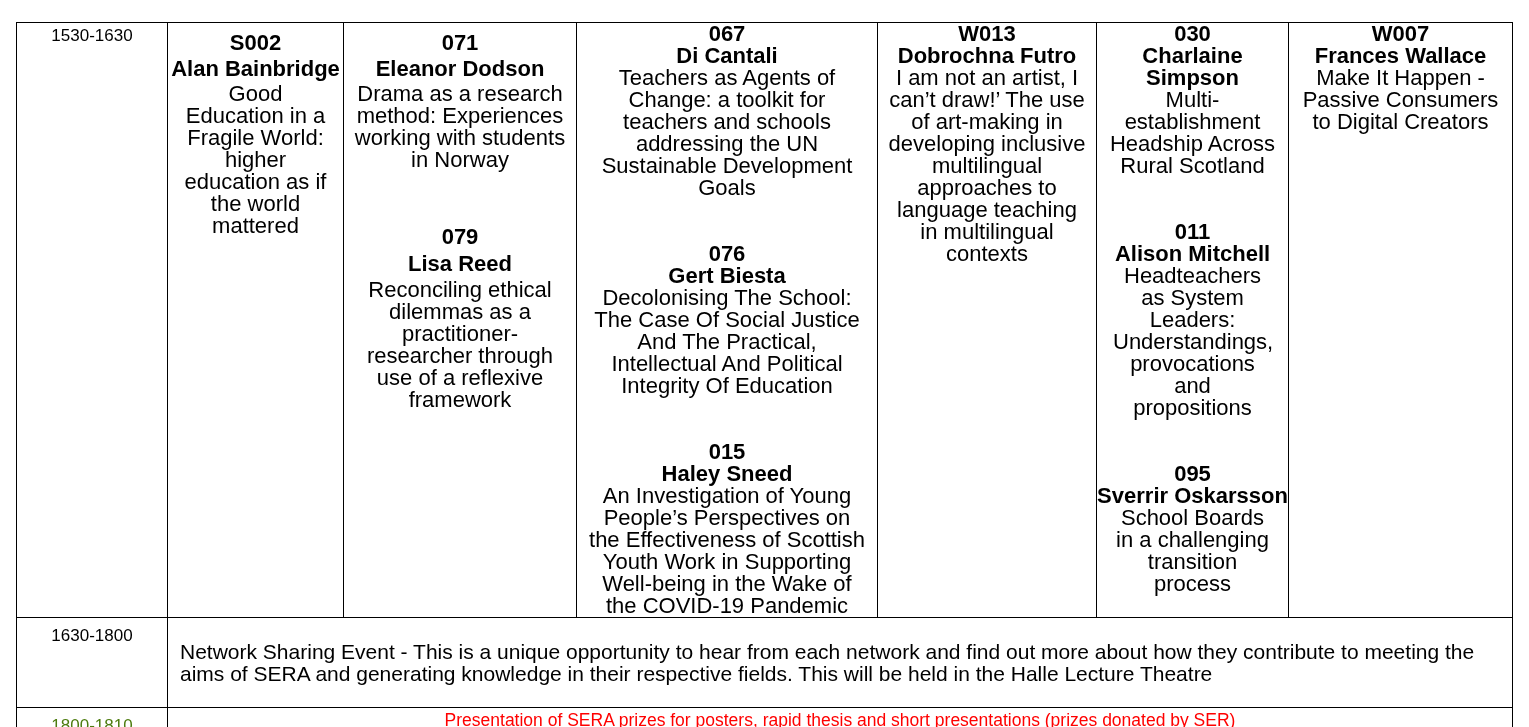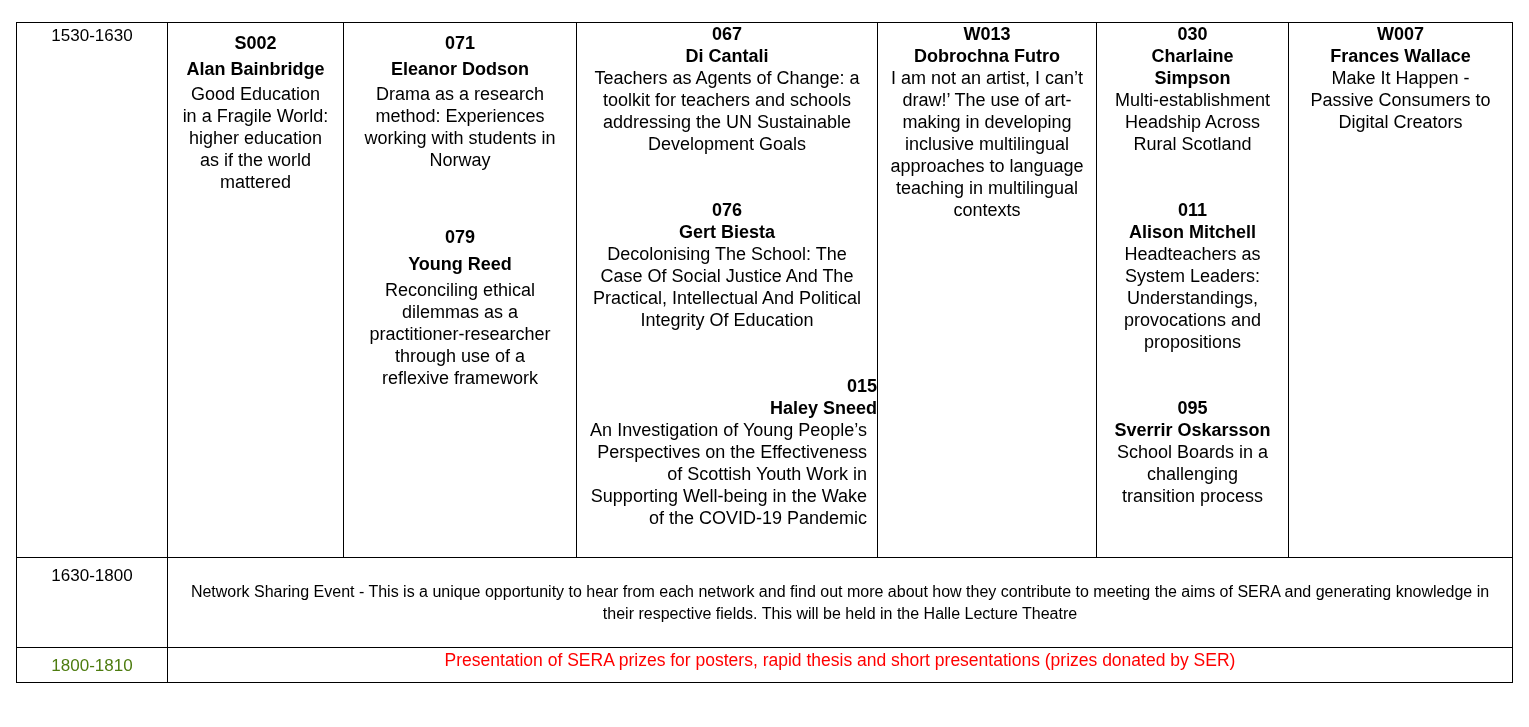"S002" .session-cell { font-size: 18px -> 22px }
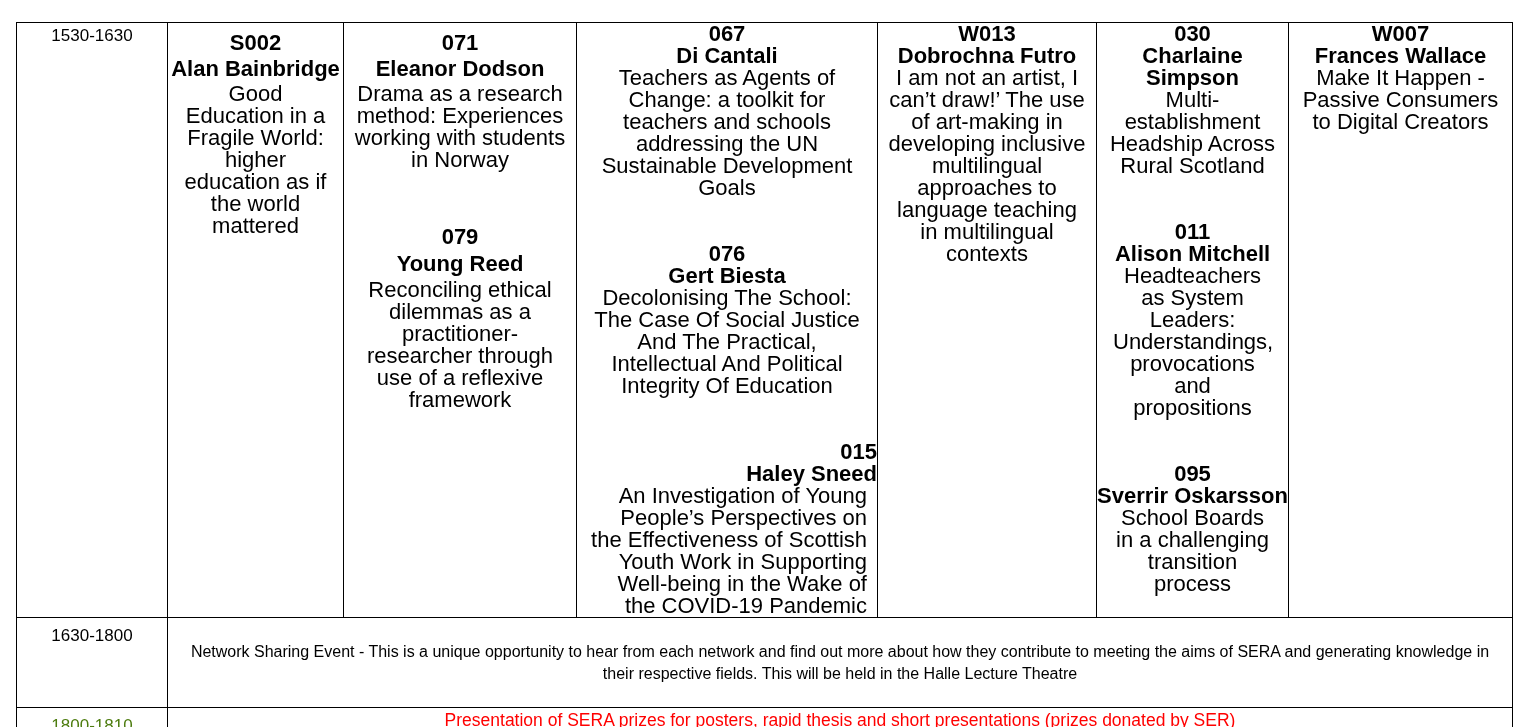"Young Reed" div.author { text: Young -> Lisa }
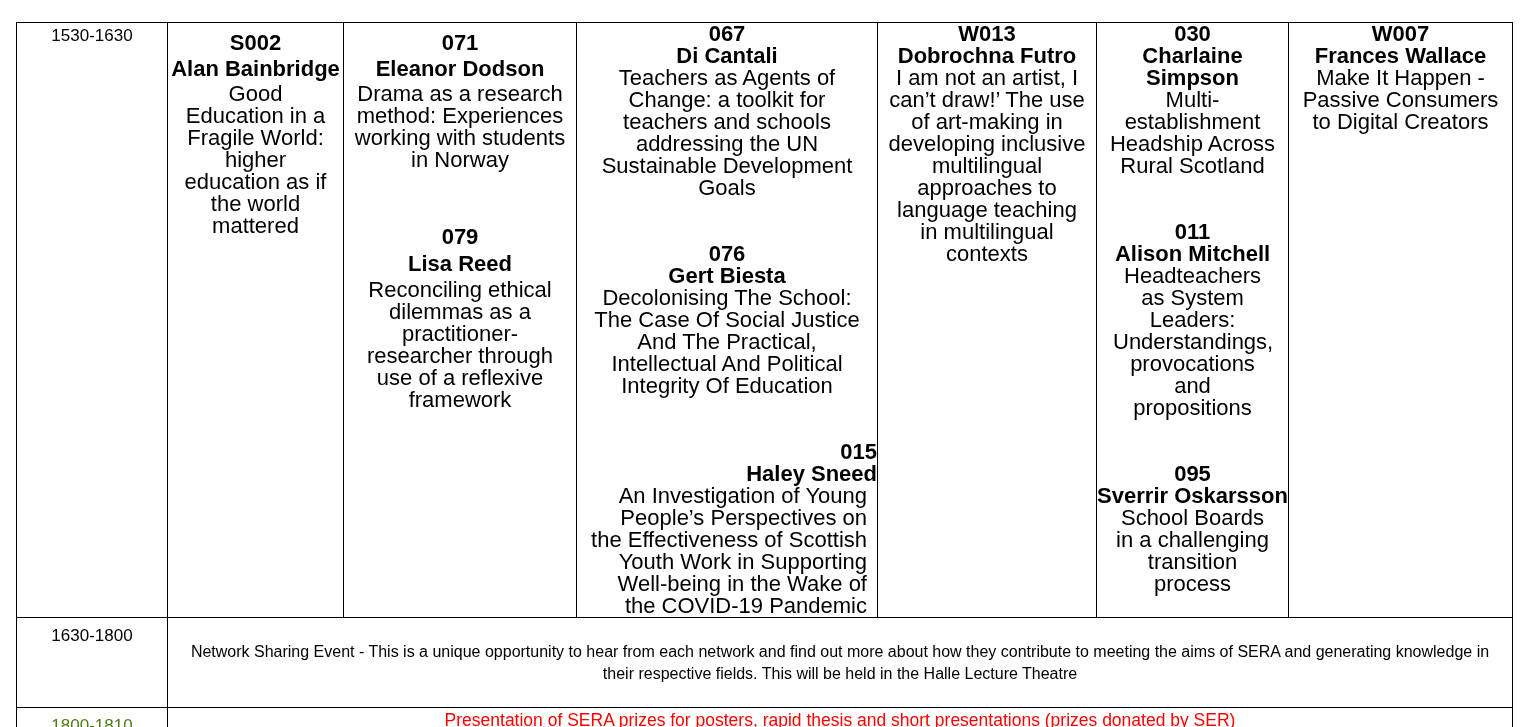"015" div.pres { text-align: right -> none }
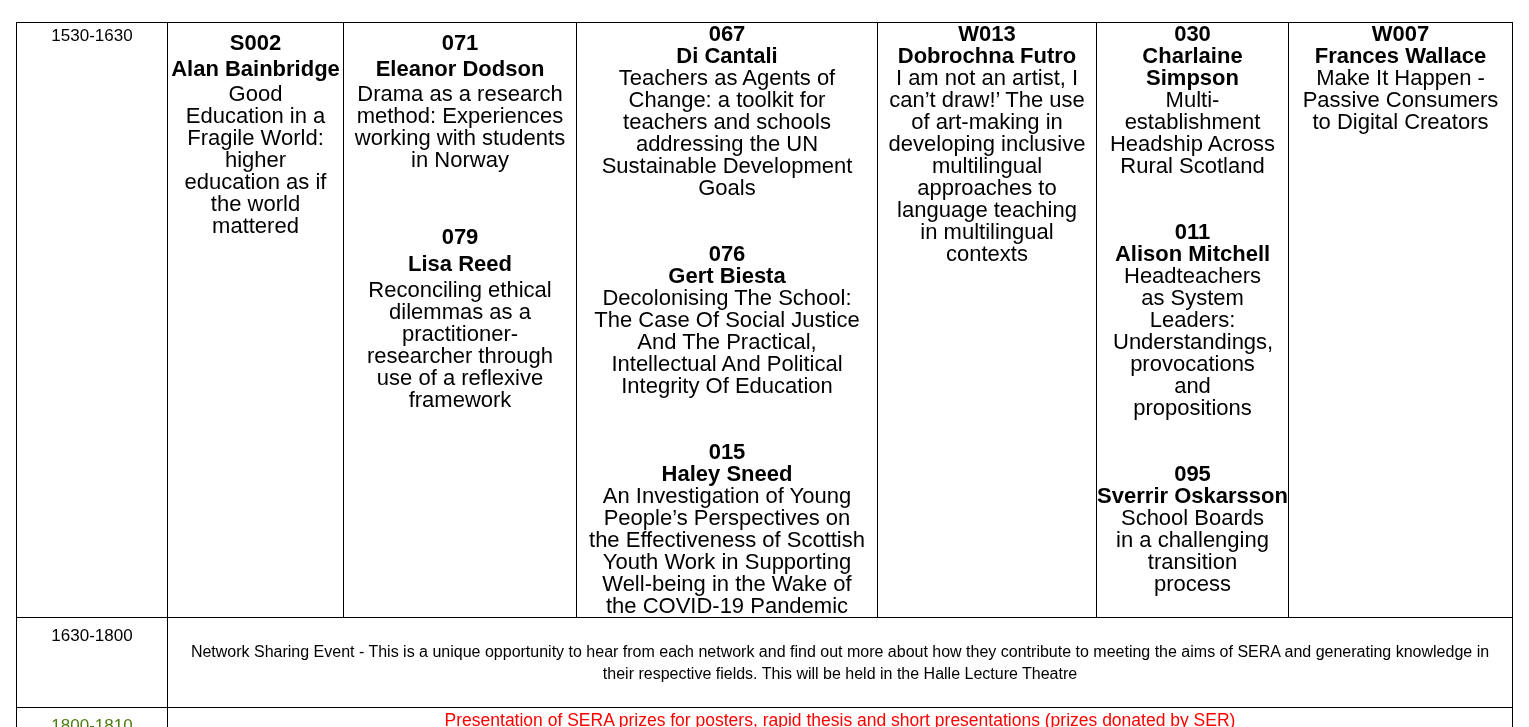"Network Sharing Event - This" .full { font-size: 16px -> 21px; text-align: center -> none }
